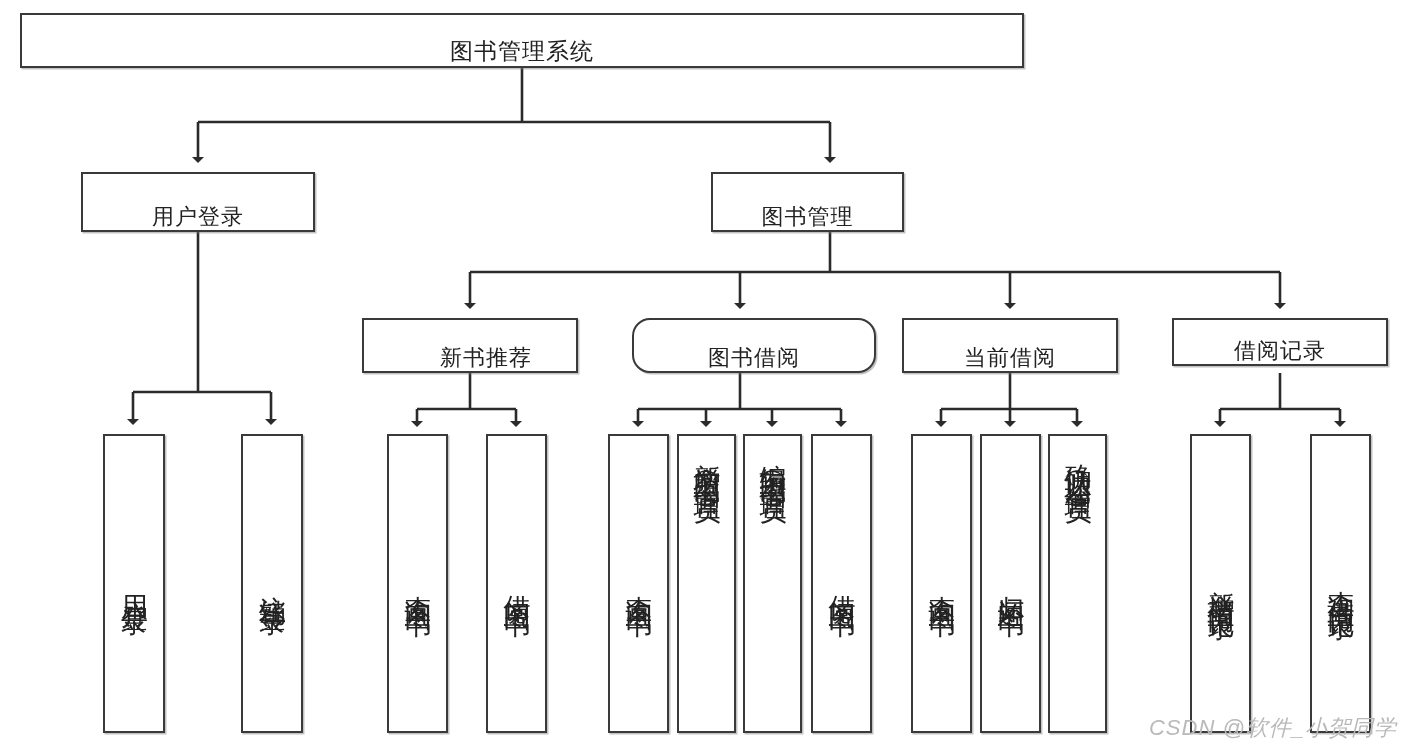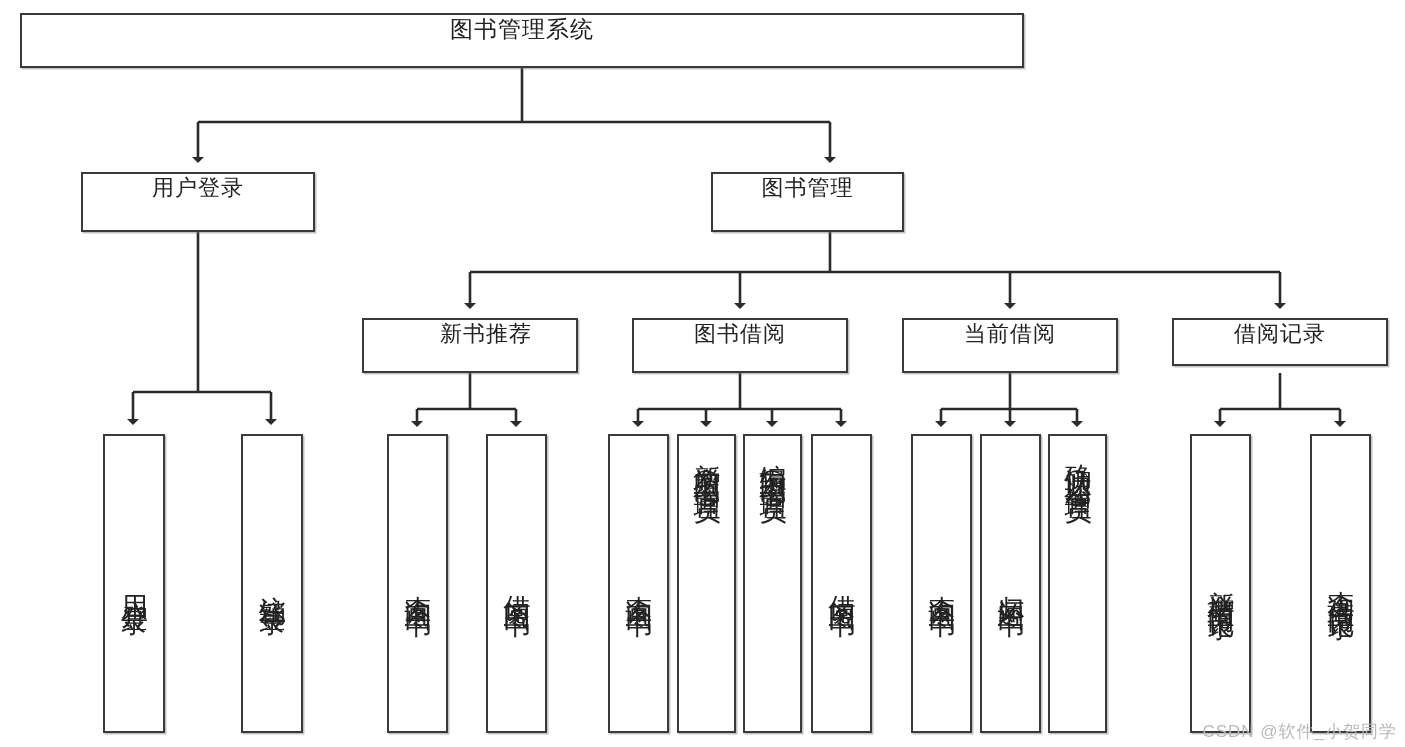"图书管理系统" .node { align-items: flex-start -> flex-end }
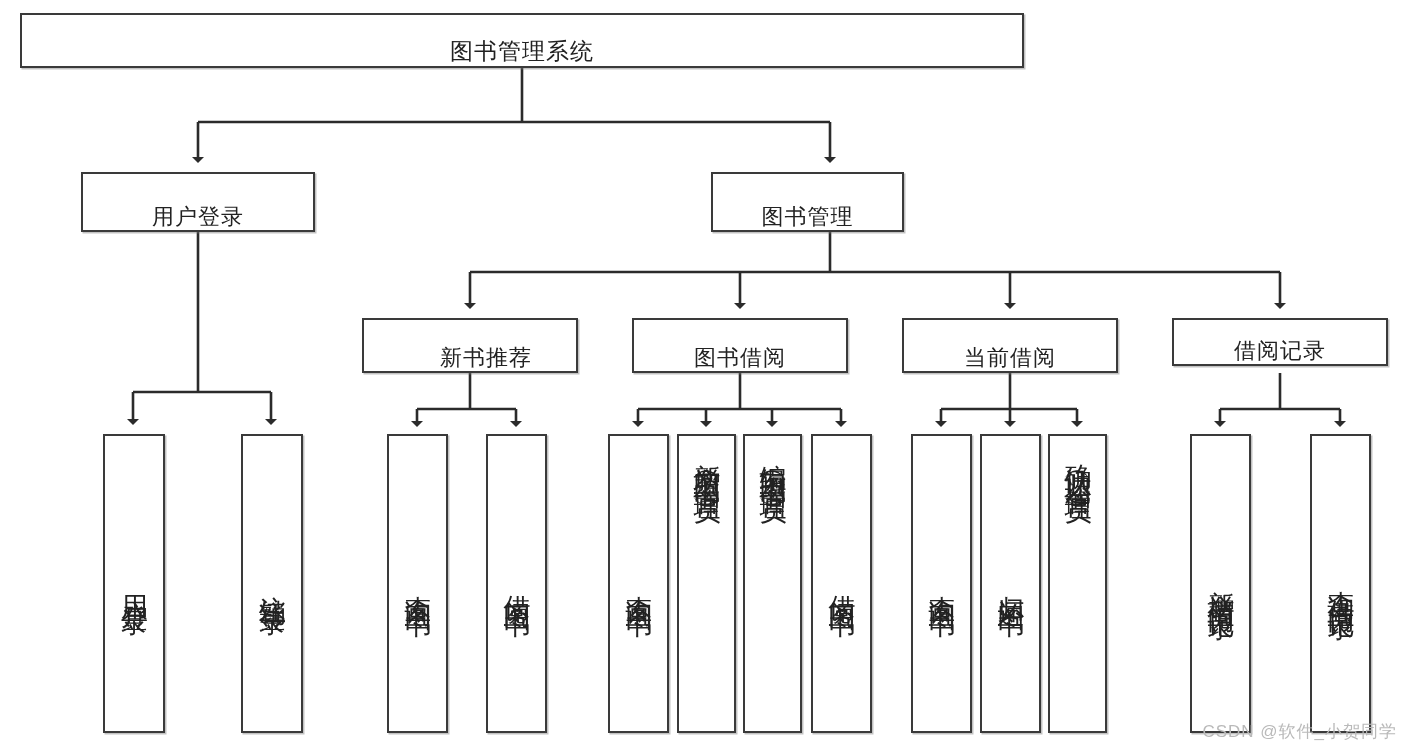"图书借阅" div.node { border-radius: none -> 18px; width: 216px -> 244px }
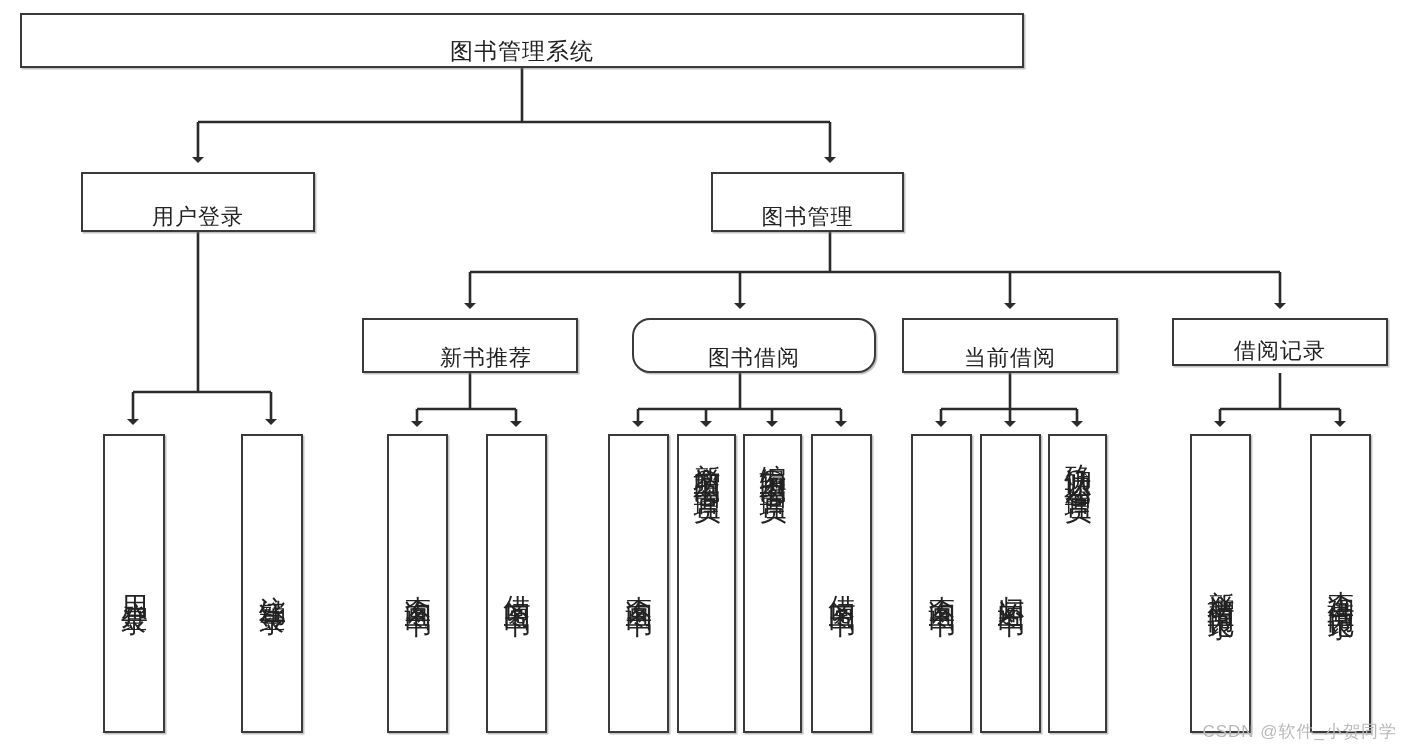"CSDN @软件_小贺同学" #watermark { font-size: 17px -> 22px; font-style: none -> italic }
